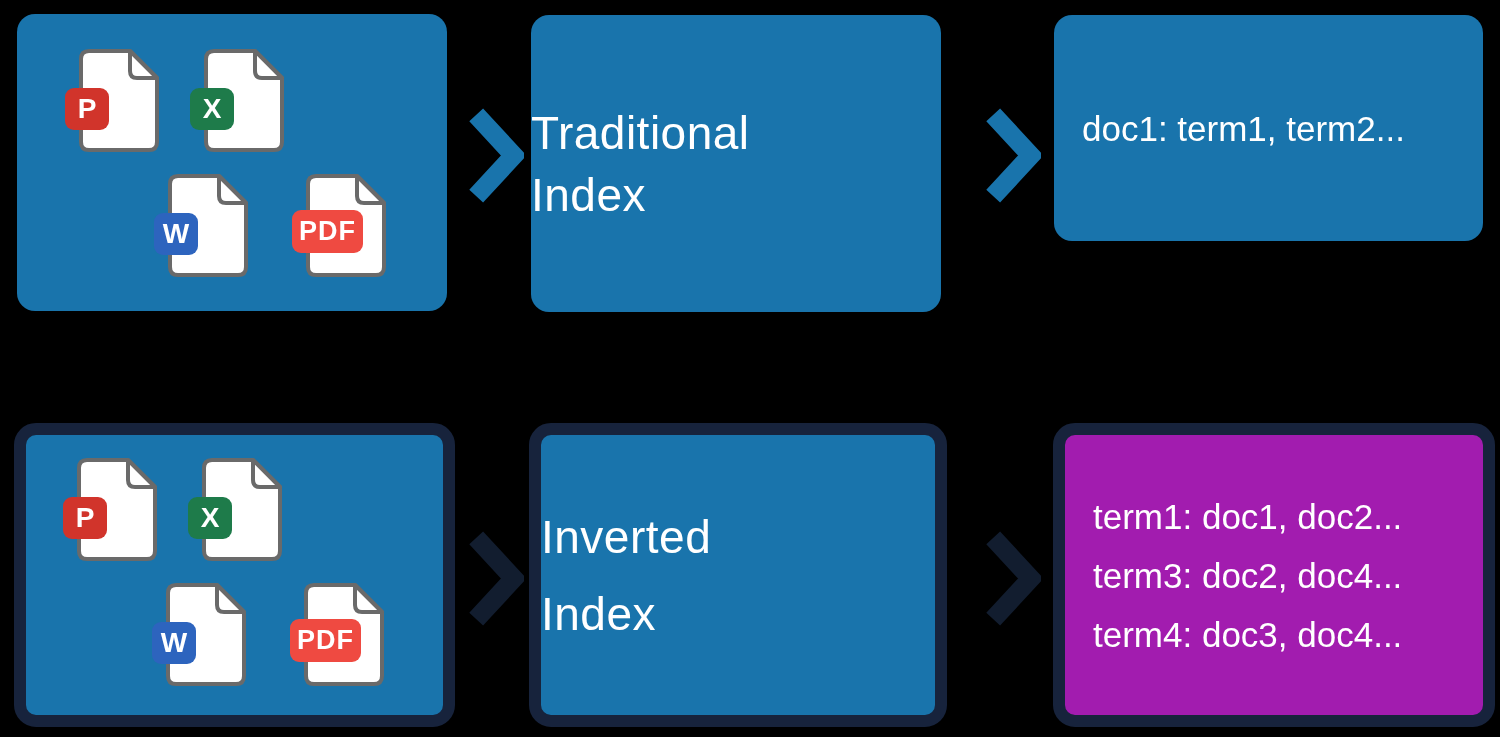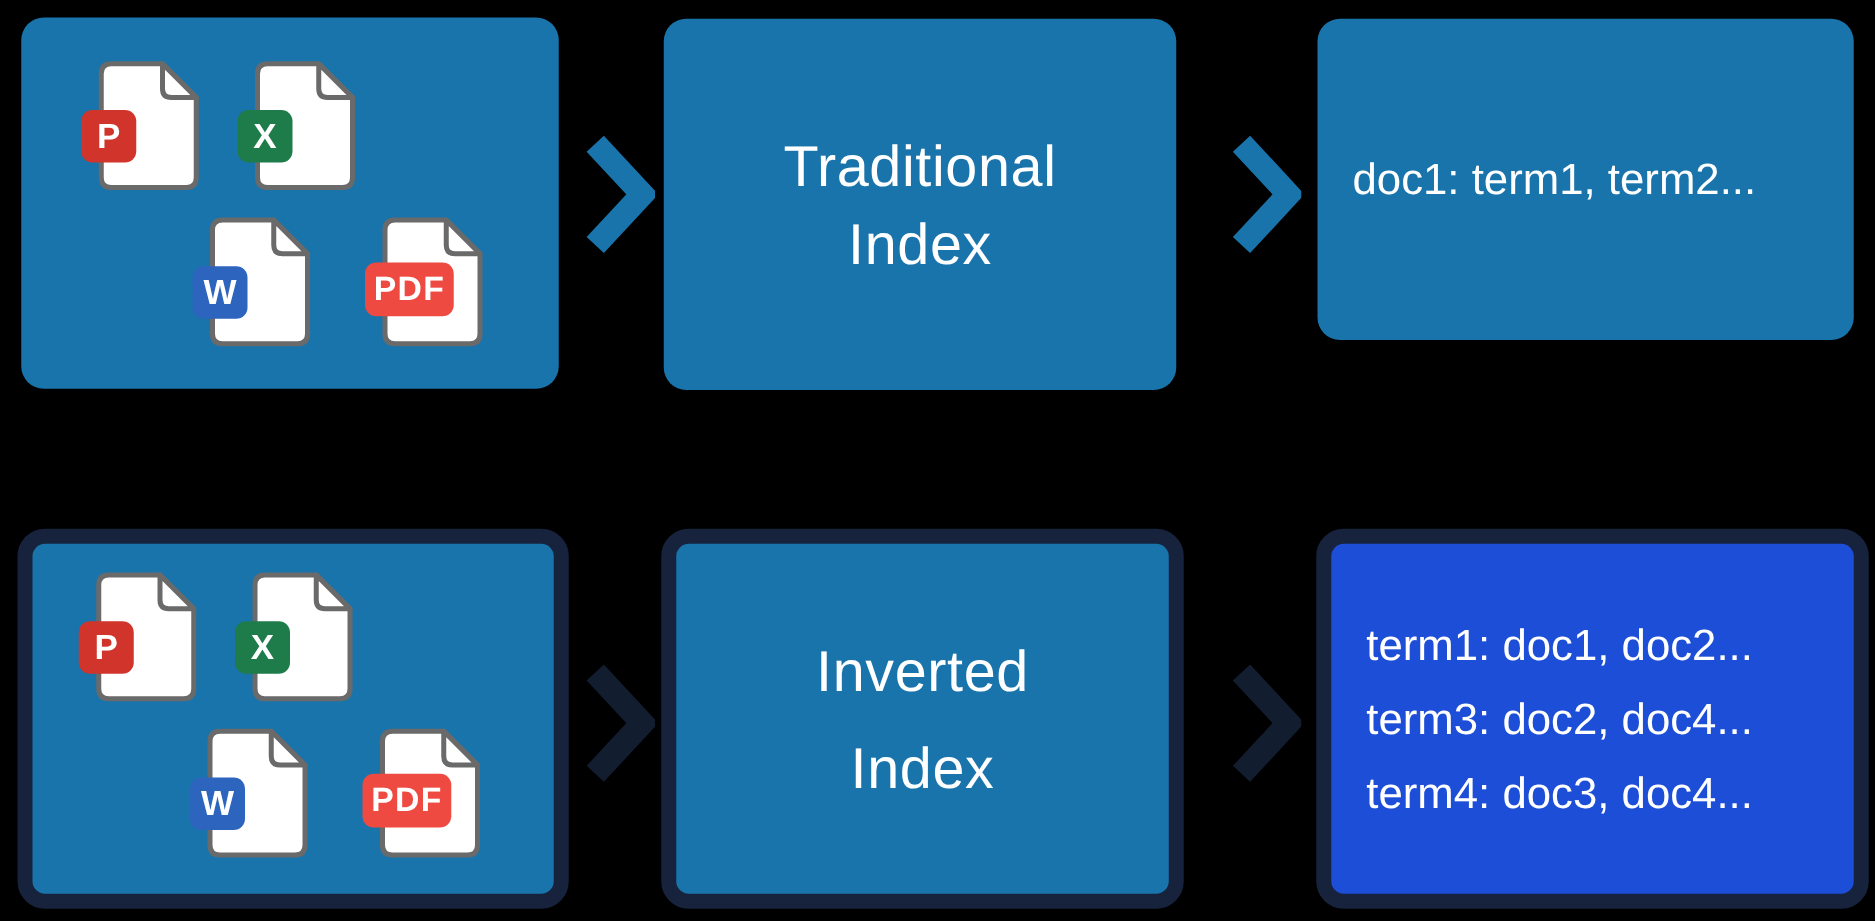"Traditional" .label-box { align-items: center -> flex-start }
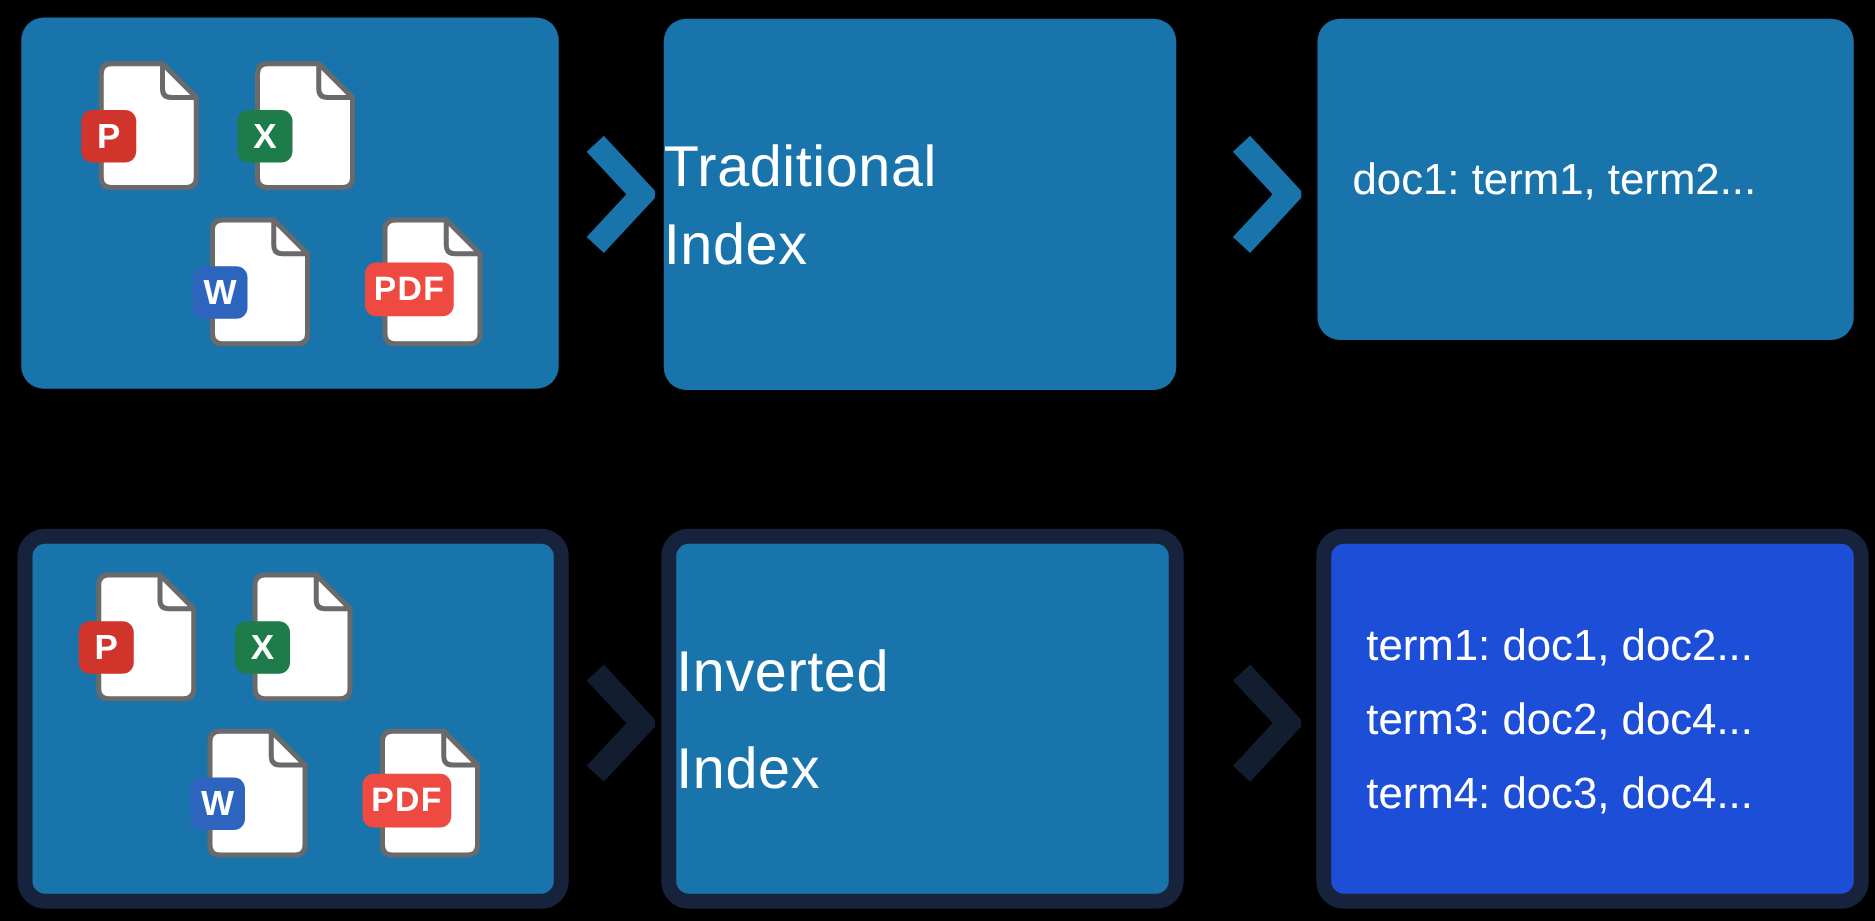"doc1: term1, term2..." .r1c3 { height: 257px -> 226px }
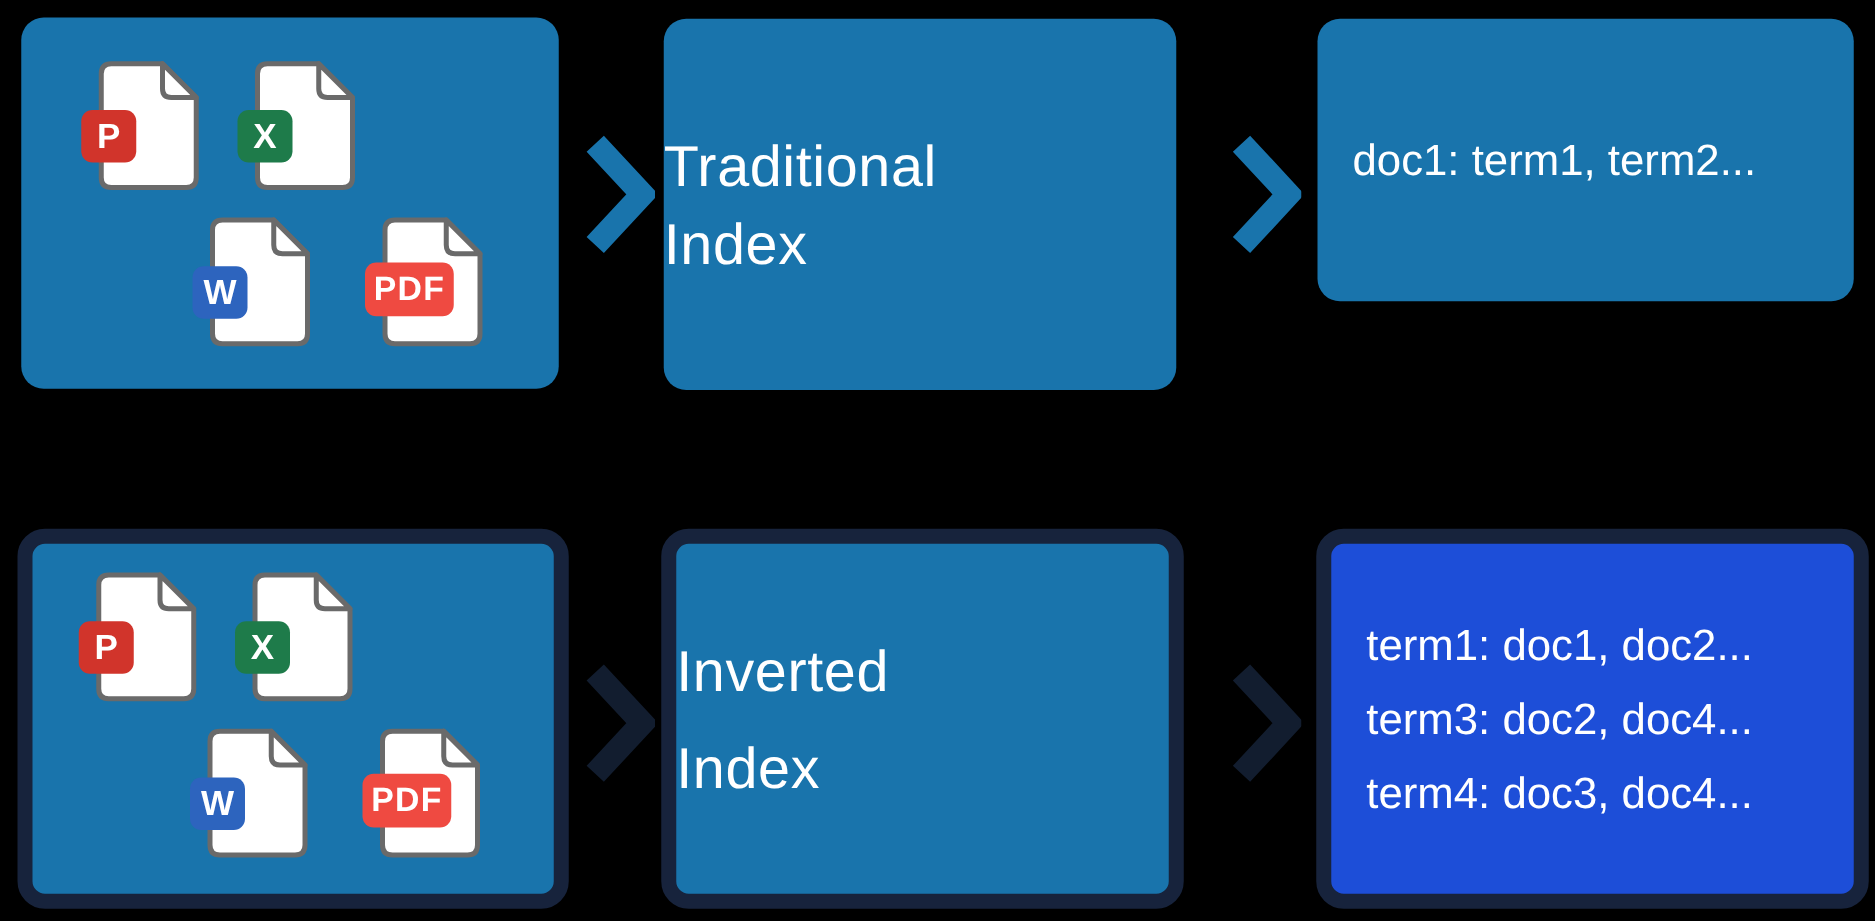"term1: doc1, doc2..." div.box { background: #1d4ed8 -> #a21caf }
